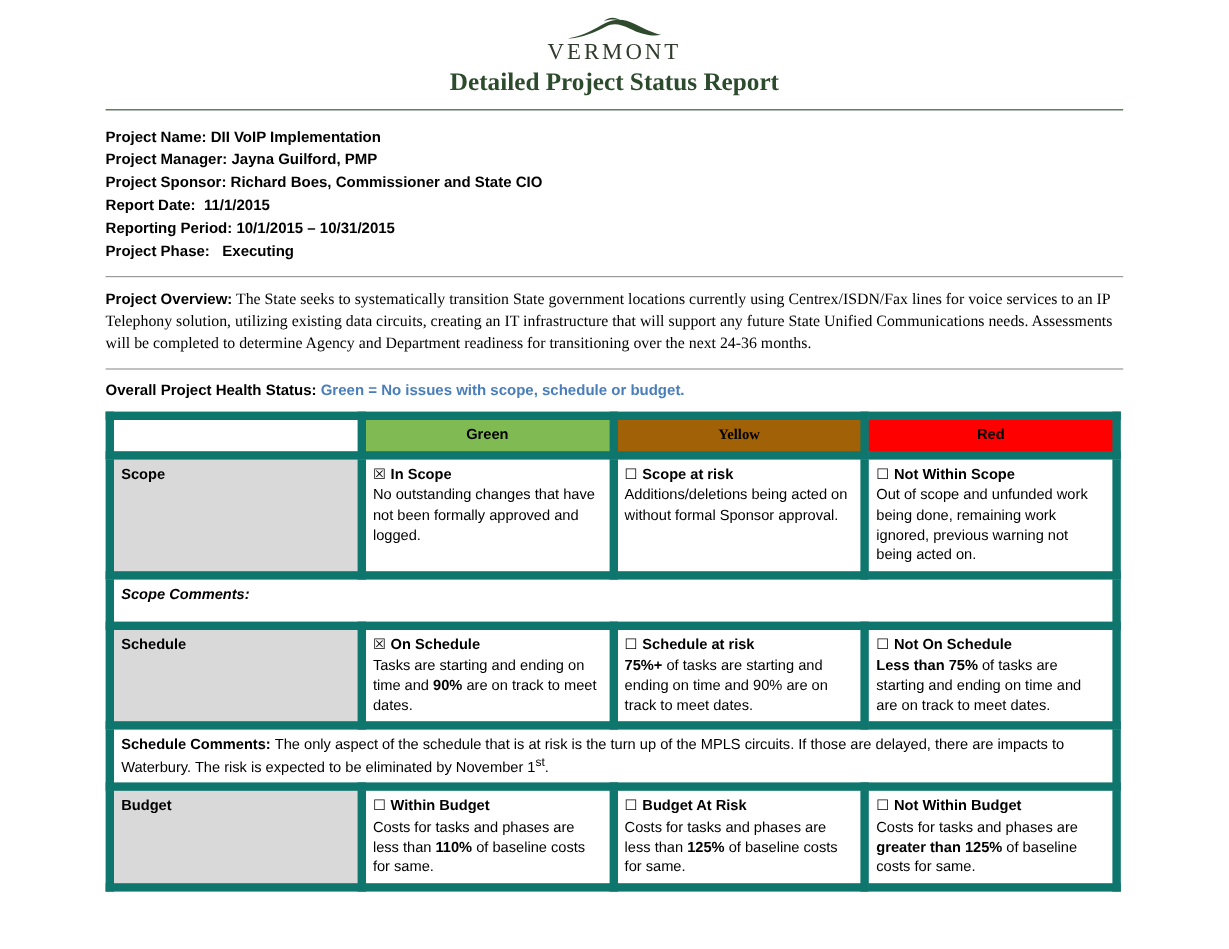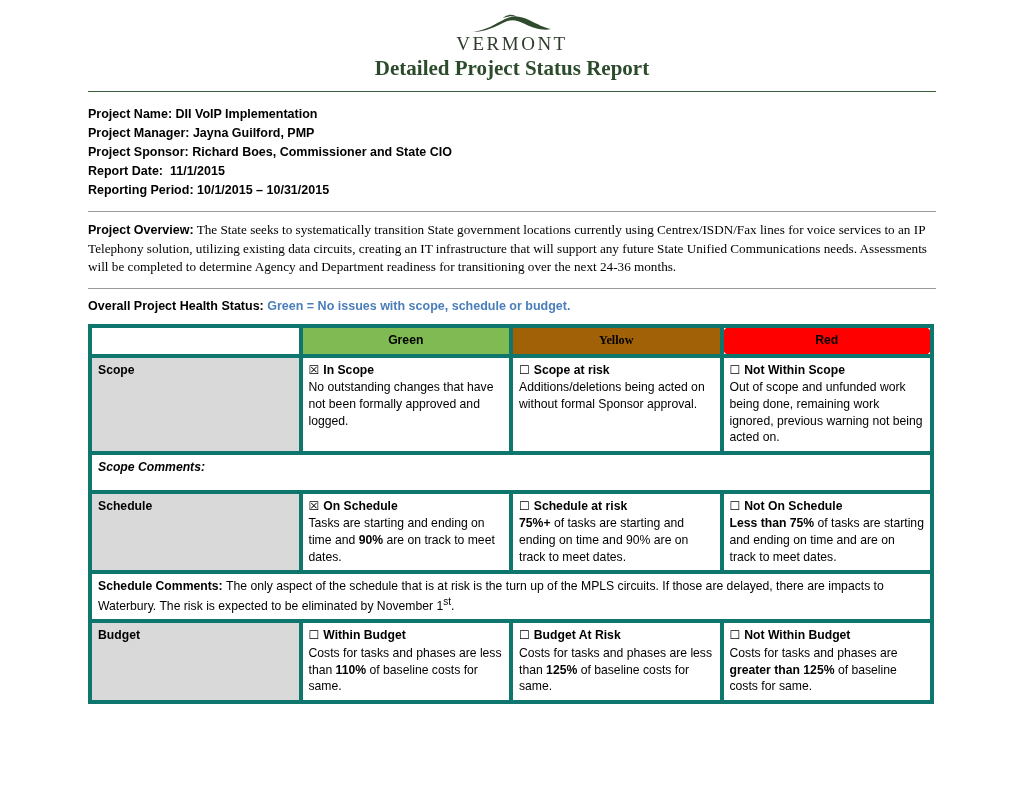"Project Phase: Executing" div.row { html: none -> <div>Project Phase: Executing</div> }
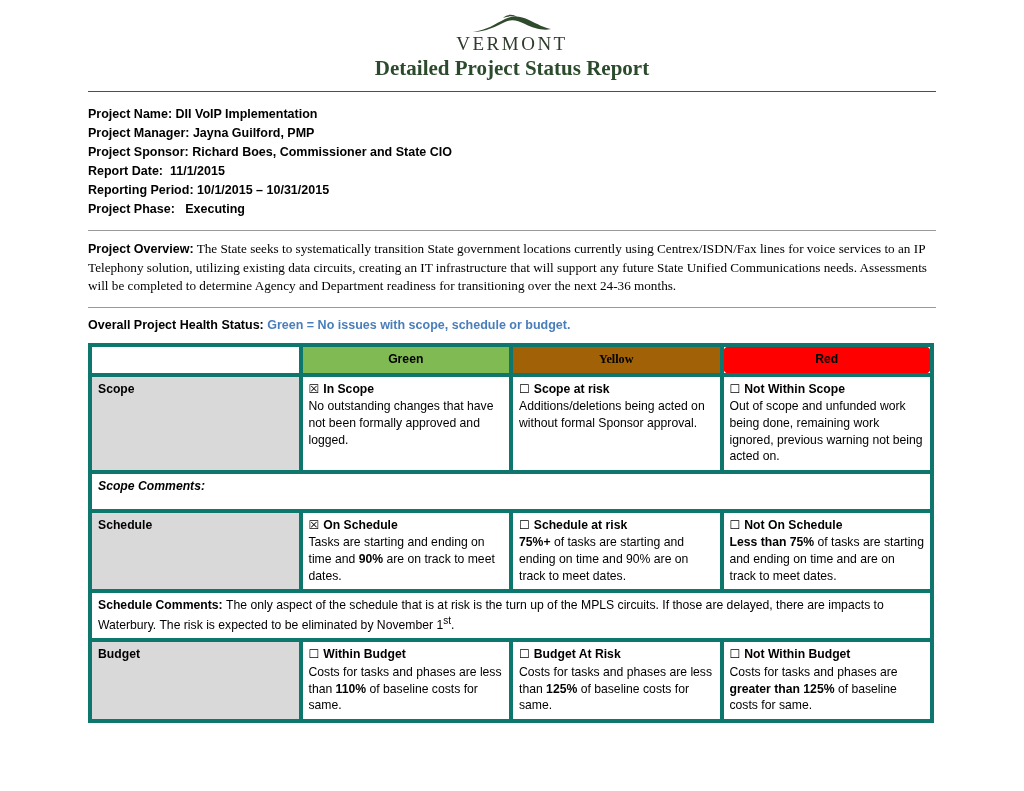"Green" table.status td, table.status th { border: 4px solid #0f766e -> 7px solid #0f766e }
